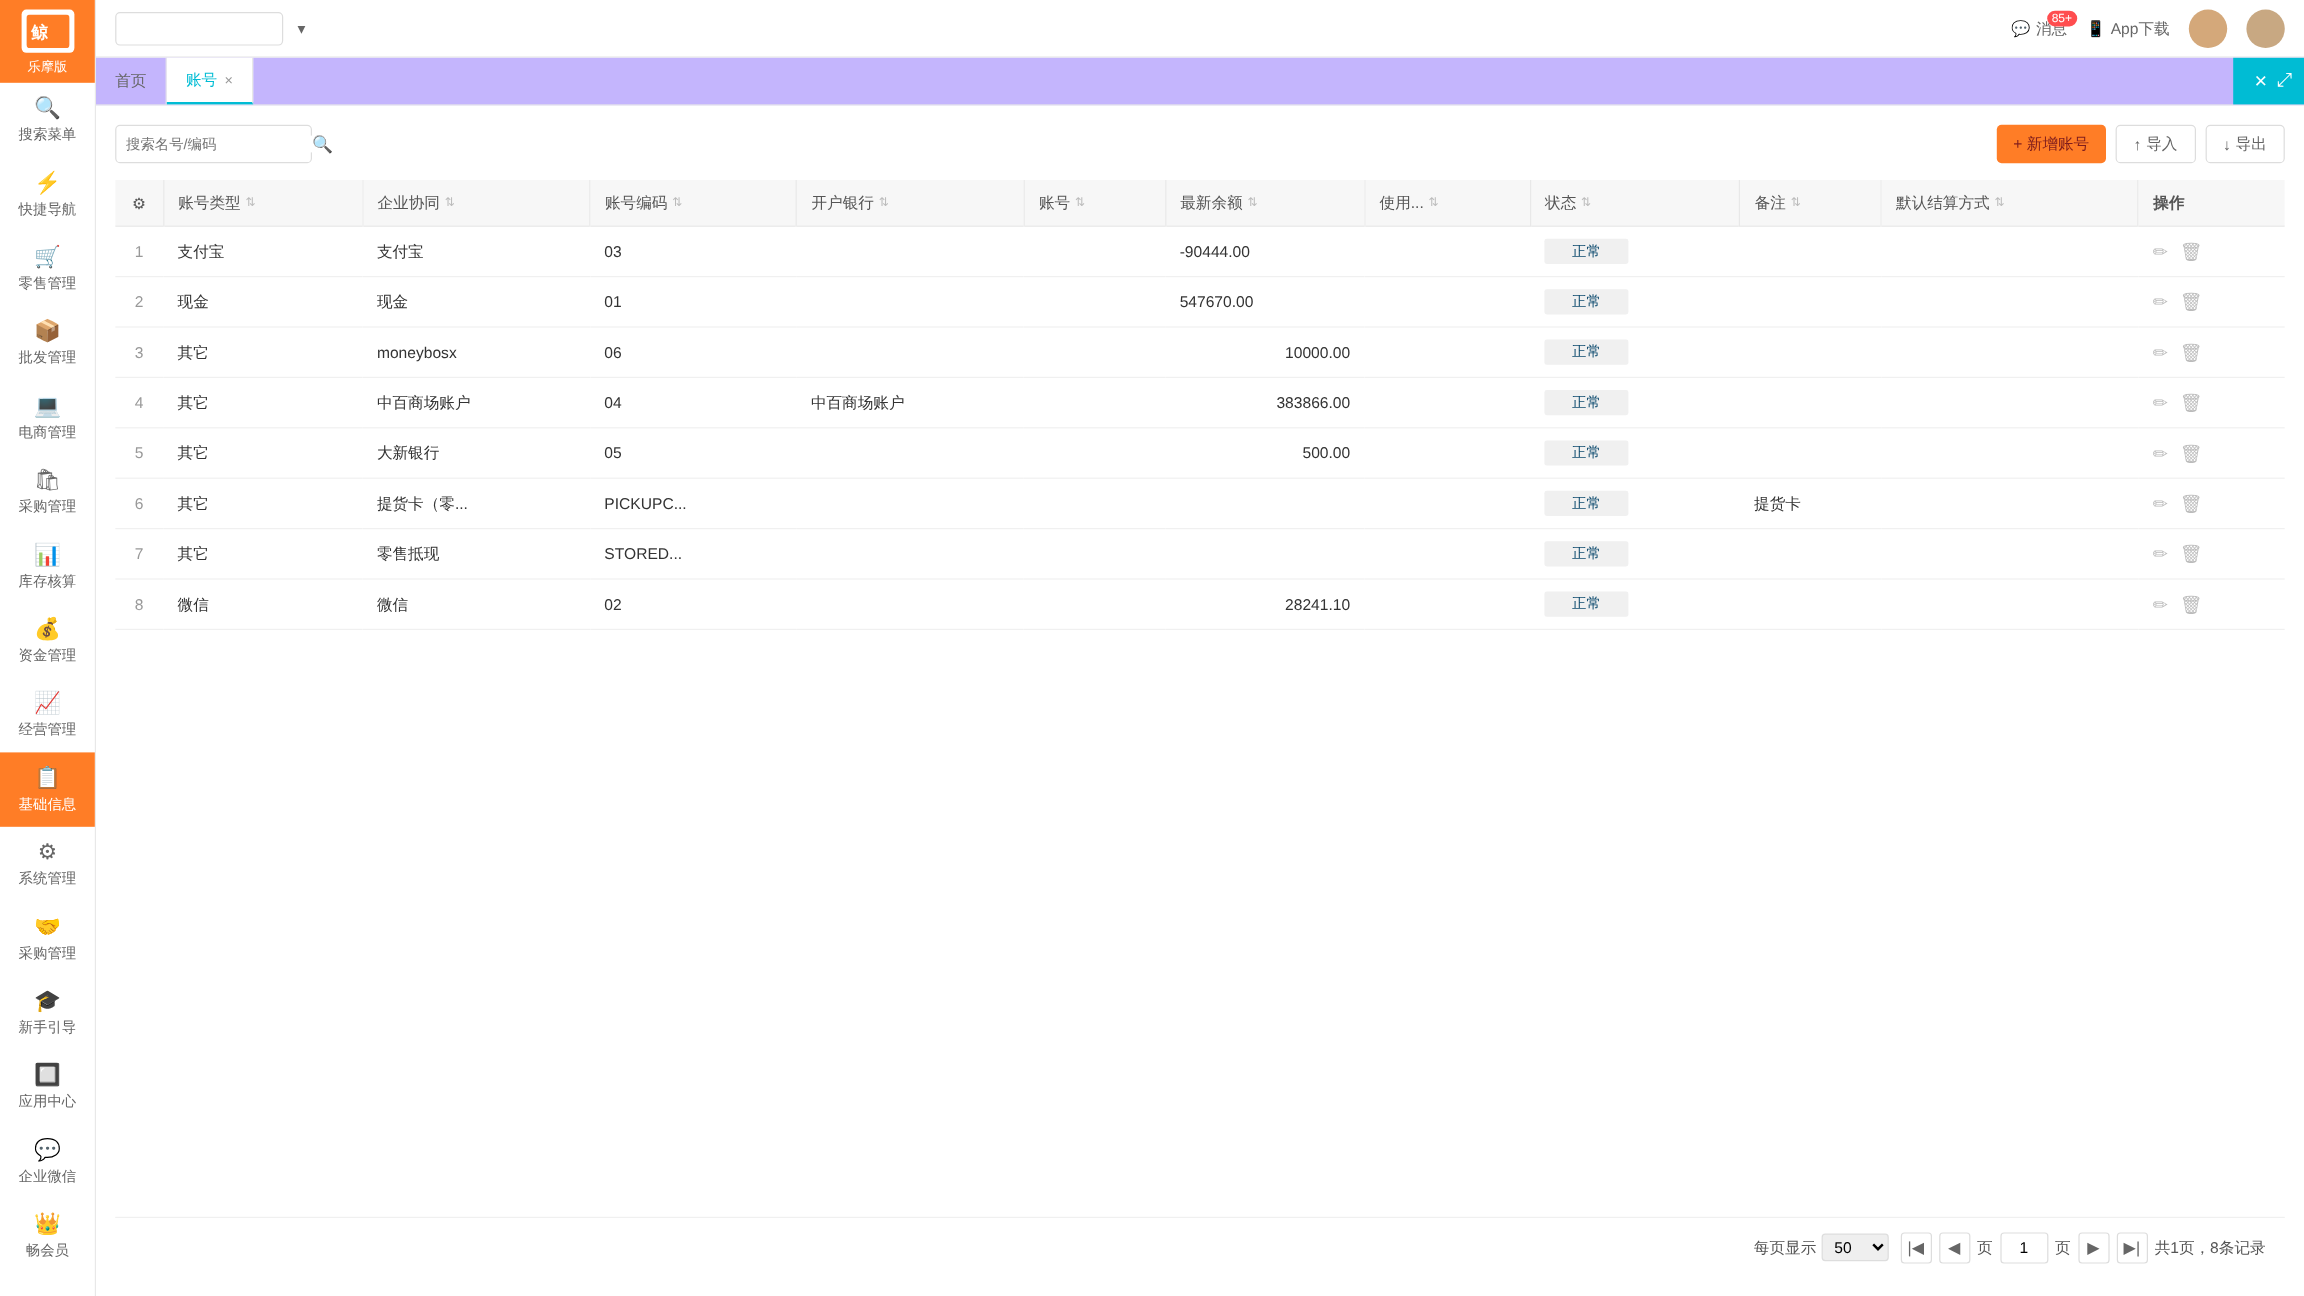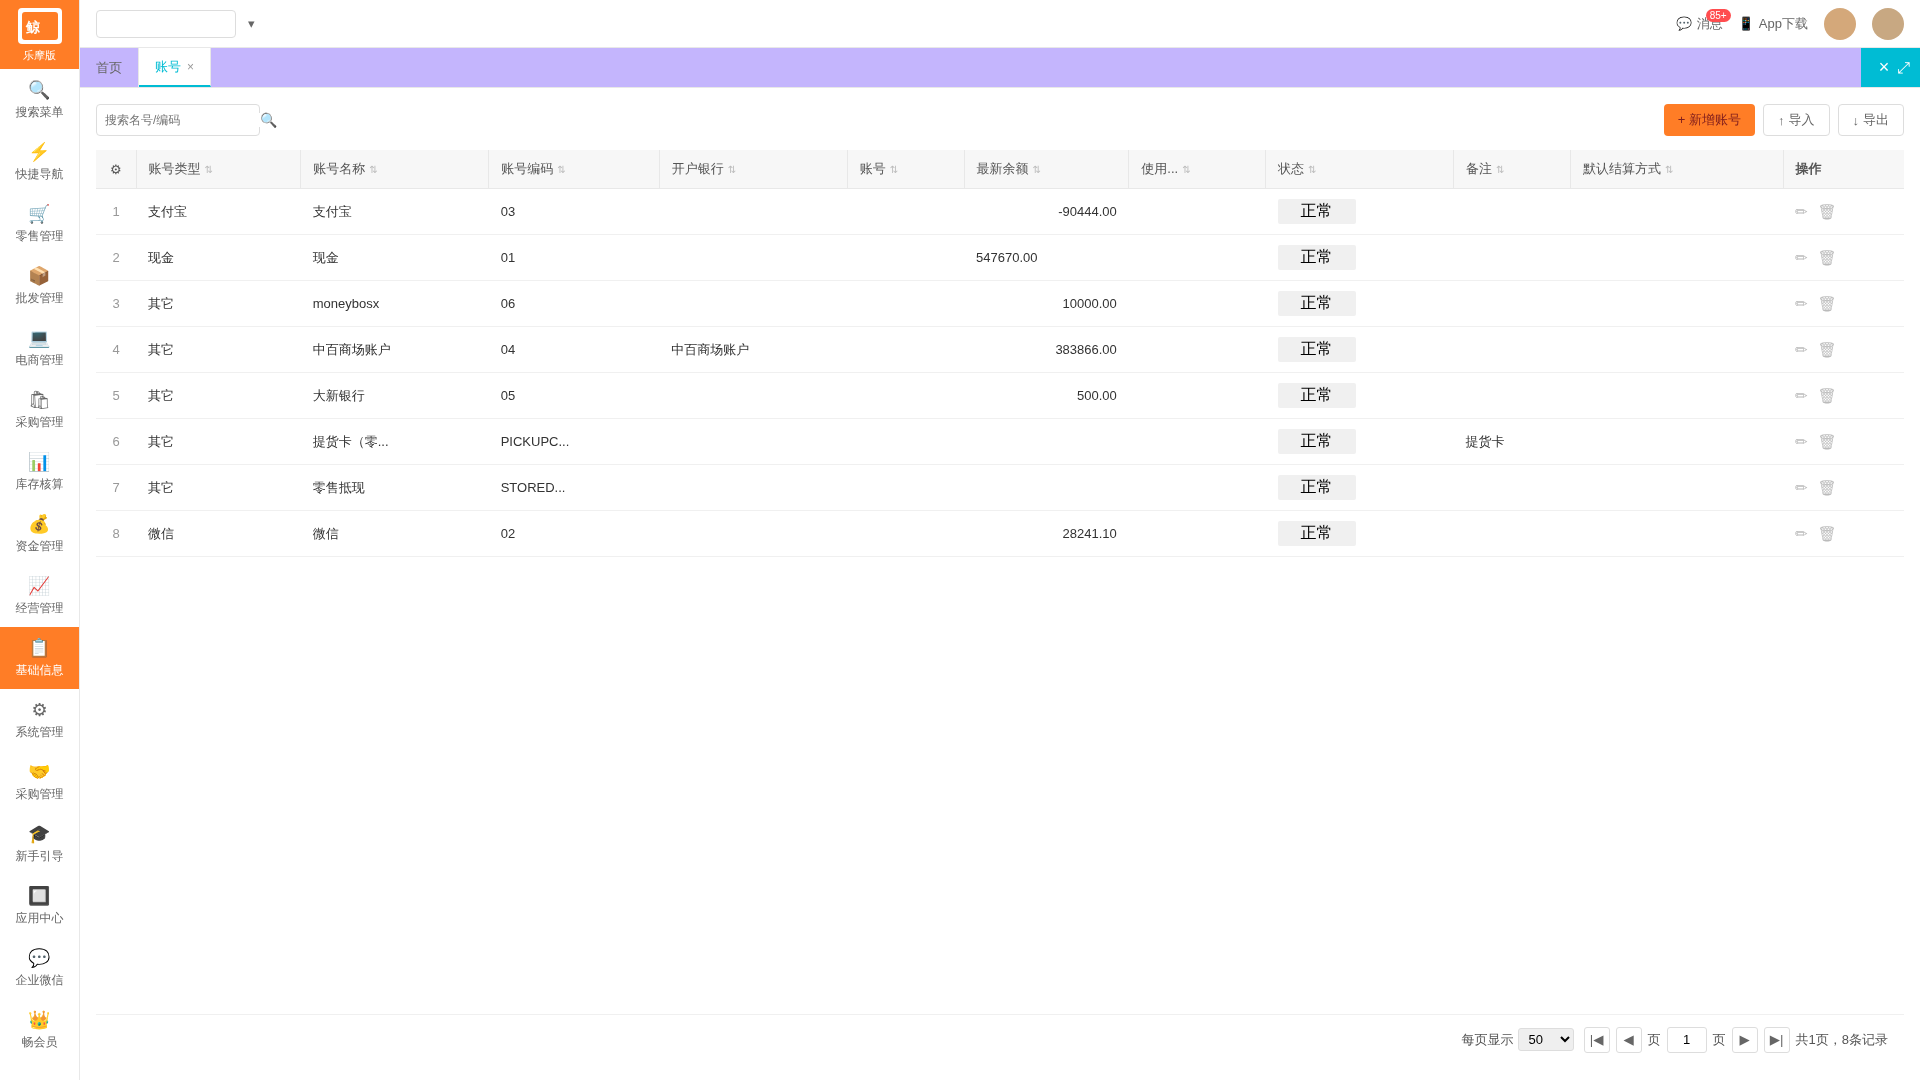"账号名称" span { text: 账号名称 -> 企业协同 }
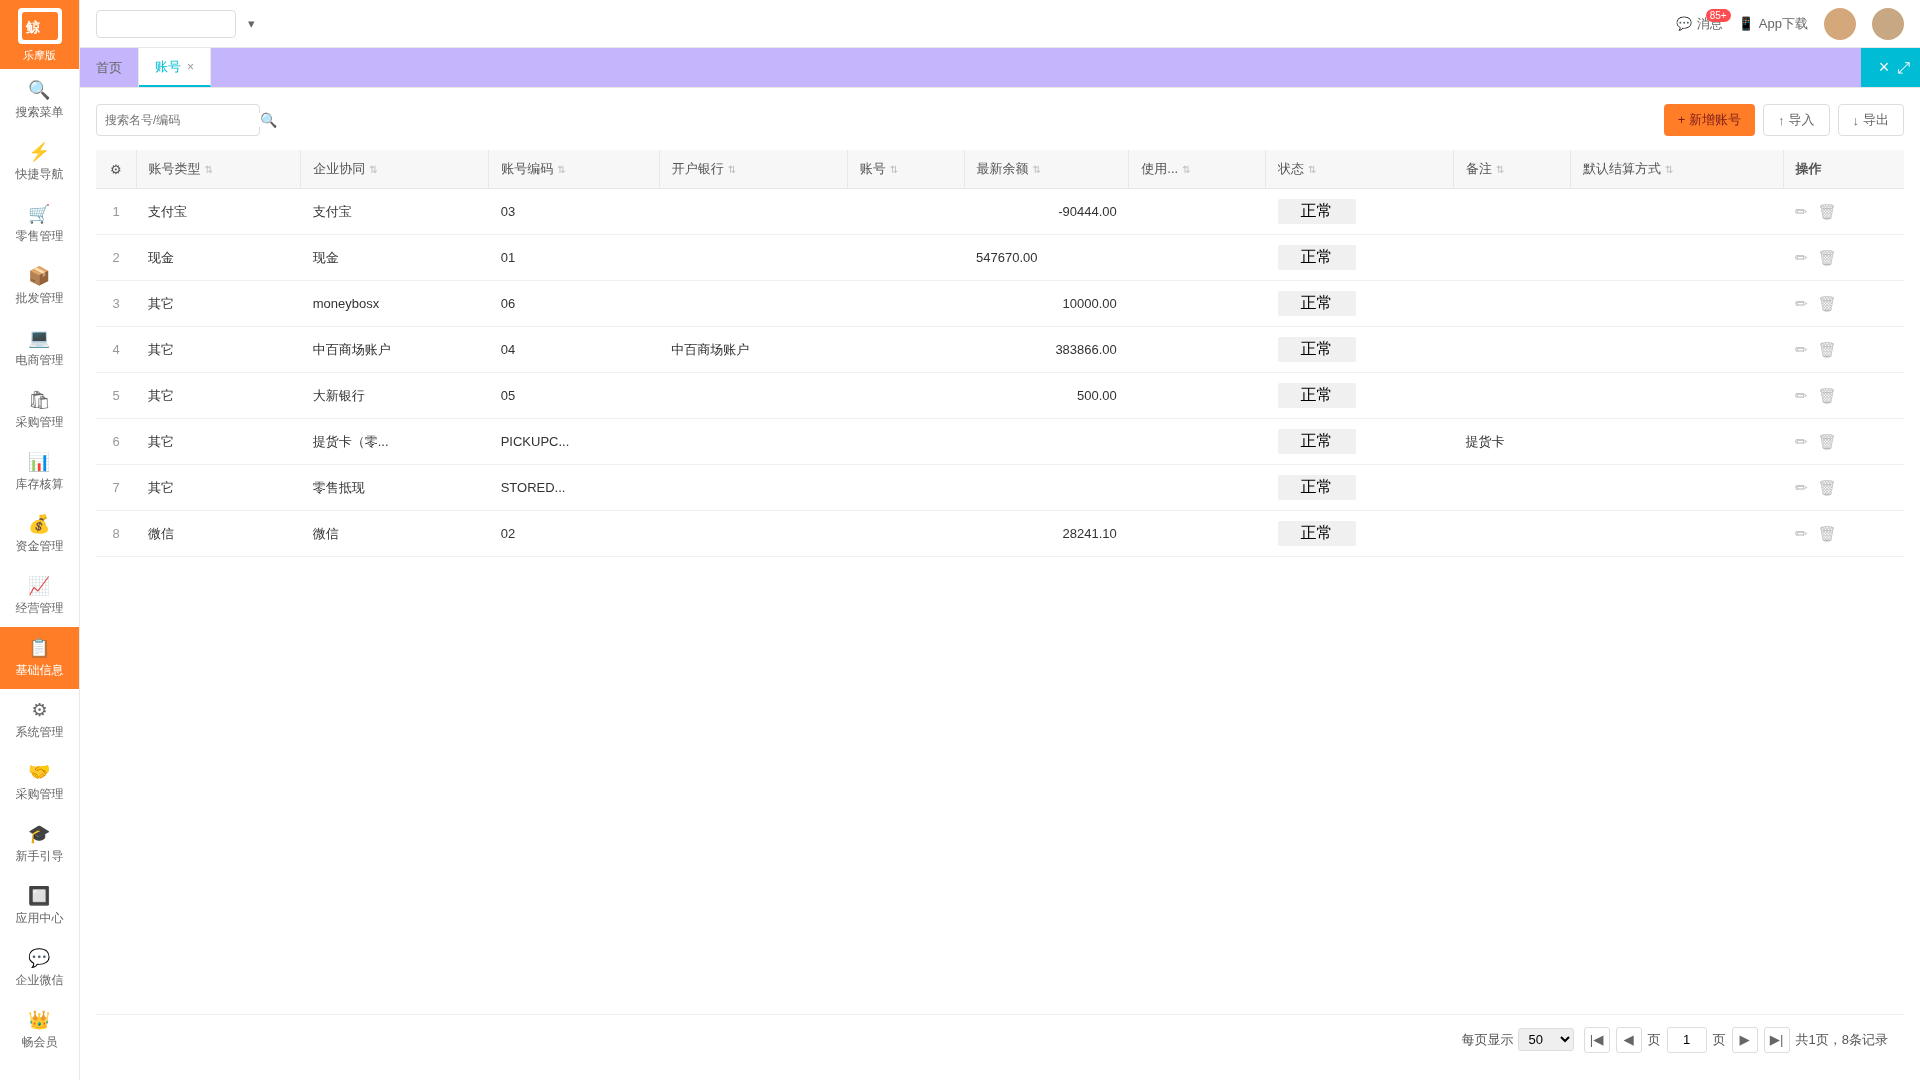"-90444.00" td { text-align: right -> none }
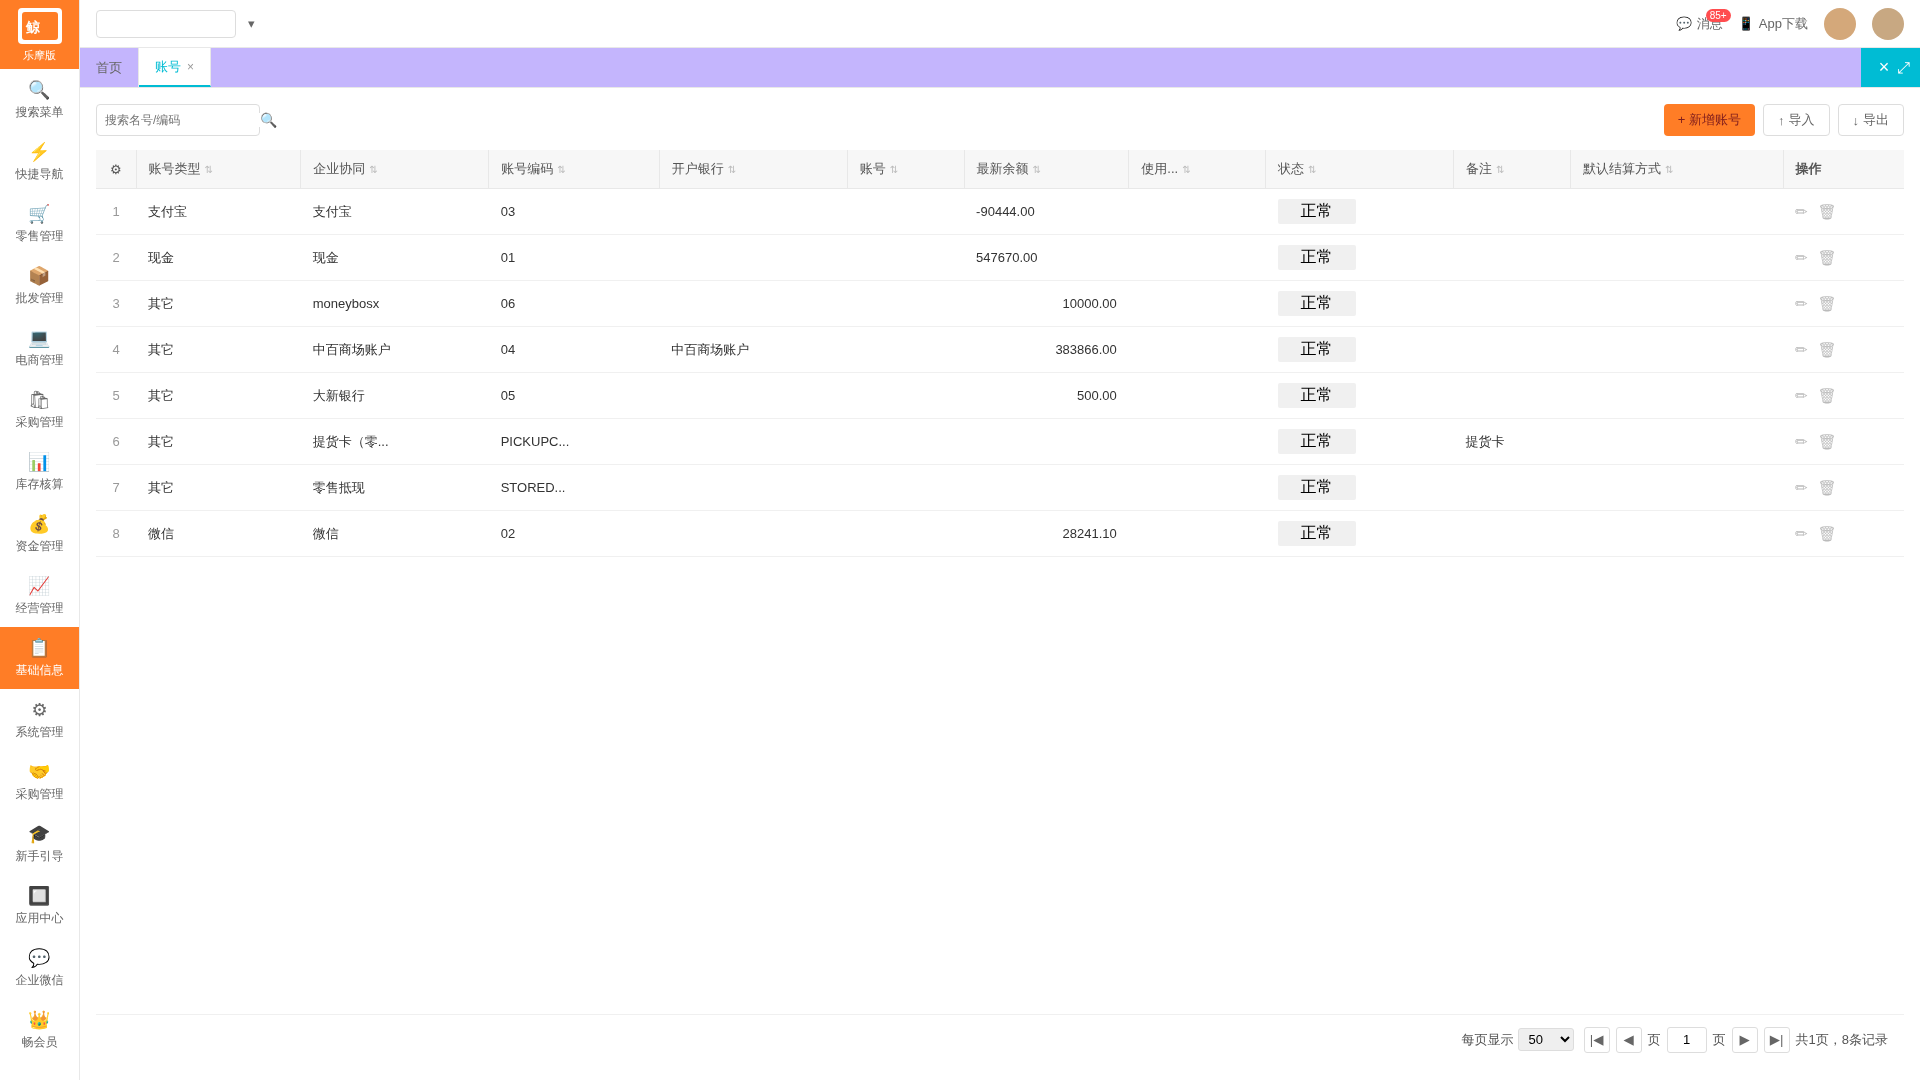"正常" .status-badge { color: #000000 -> #0c4a6e; font-size: 16px -> 12px }
